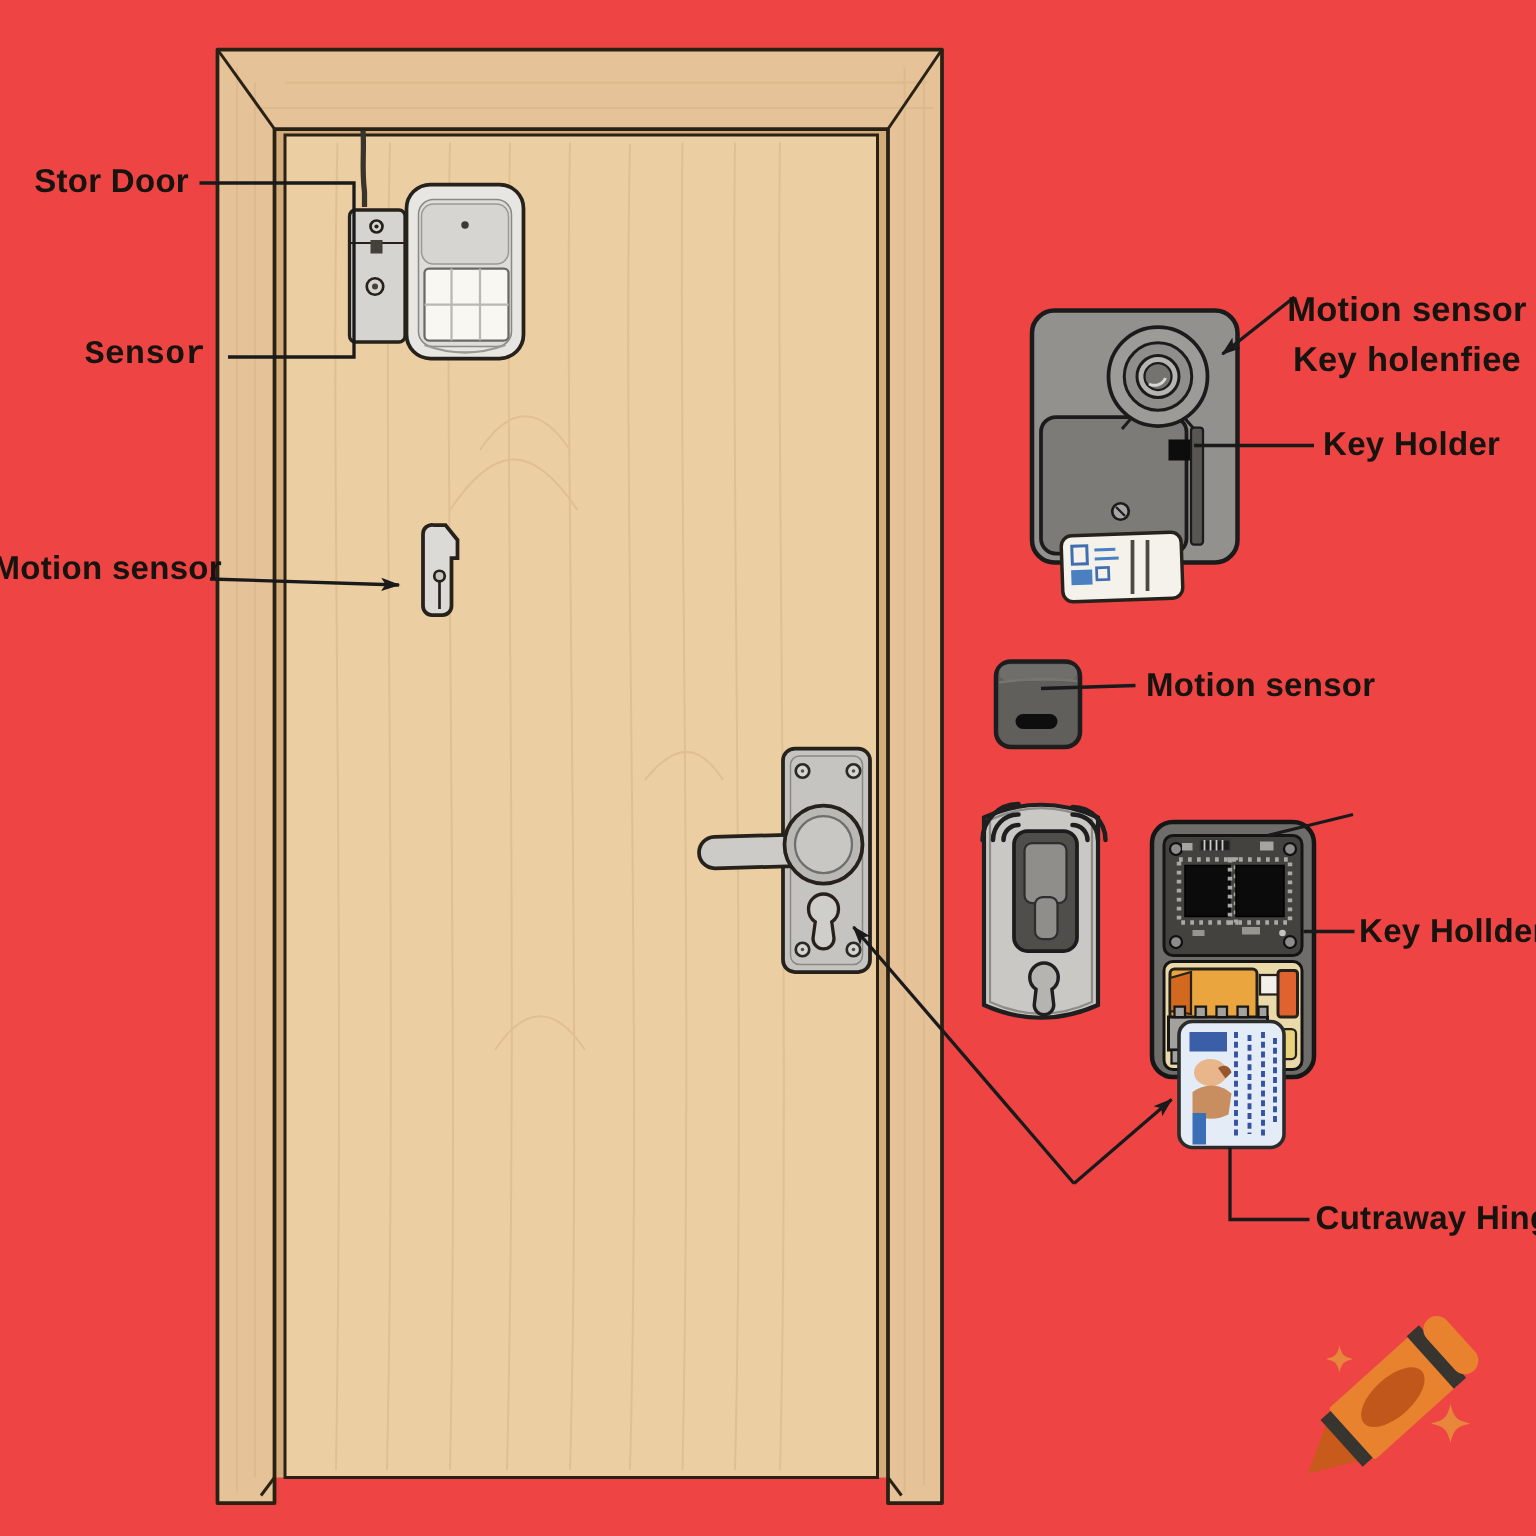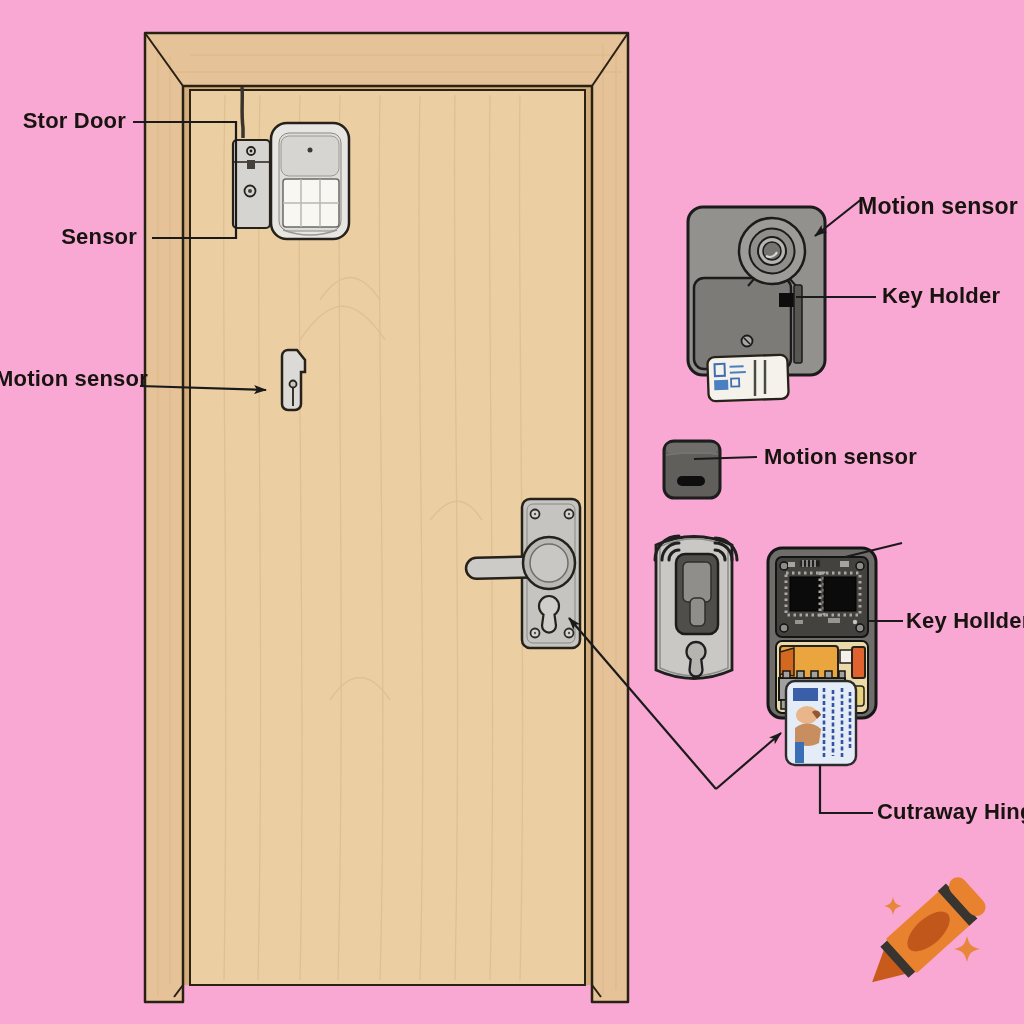"Stor Door" .canvas { background: #f9a8d4 -> #ef4444 }
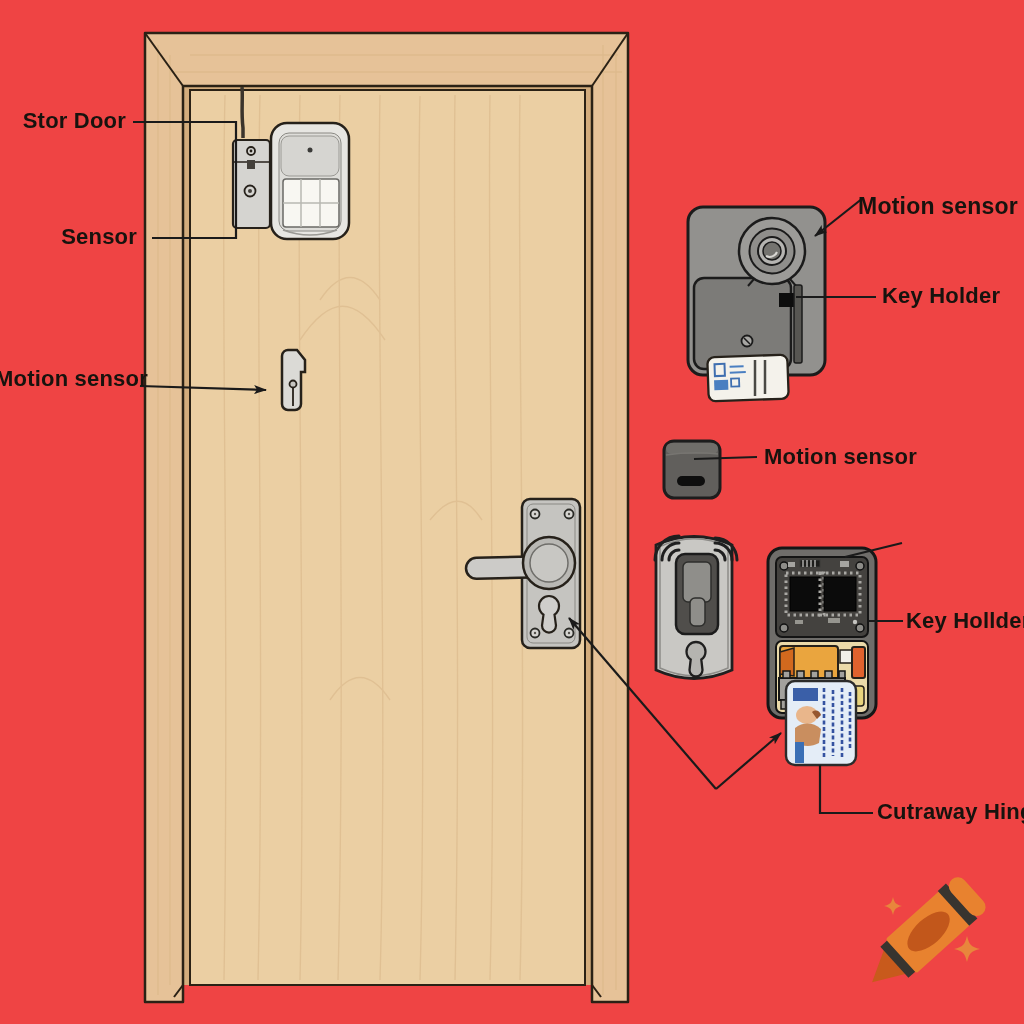"Sensor" .lbl-sensor { font-family: none -> Liberation Mono, monospace }
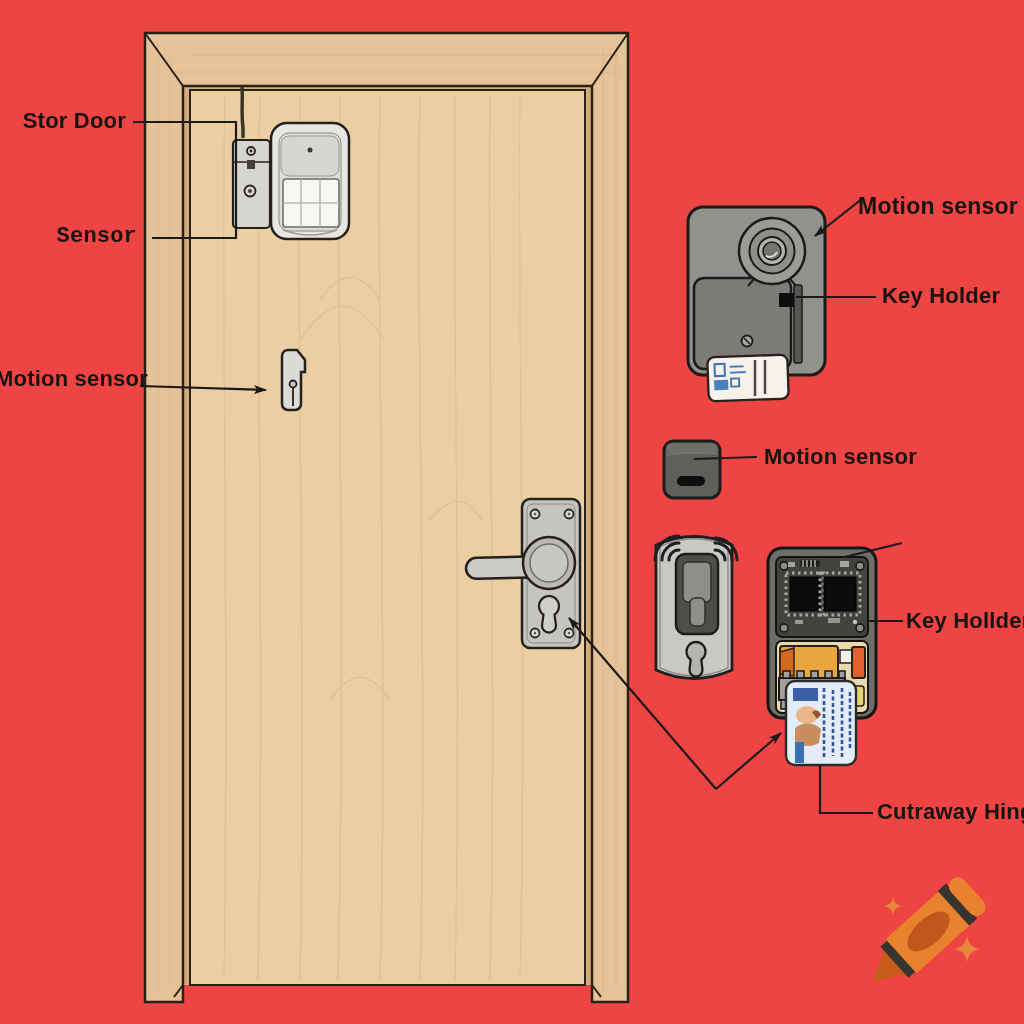"Key holenfiee" div { html: none -> <div>Key holenfiee</div> }
